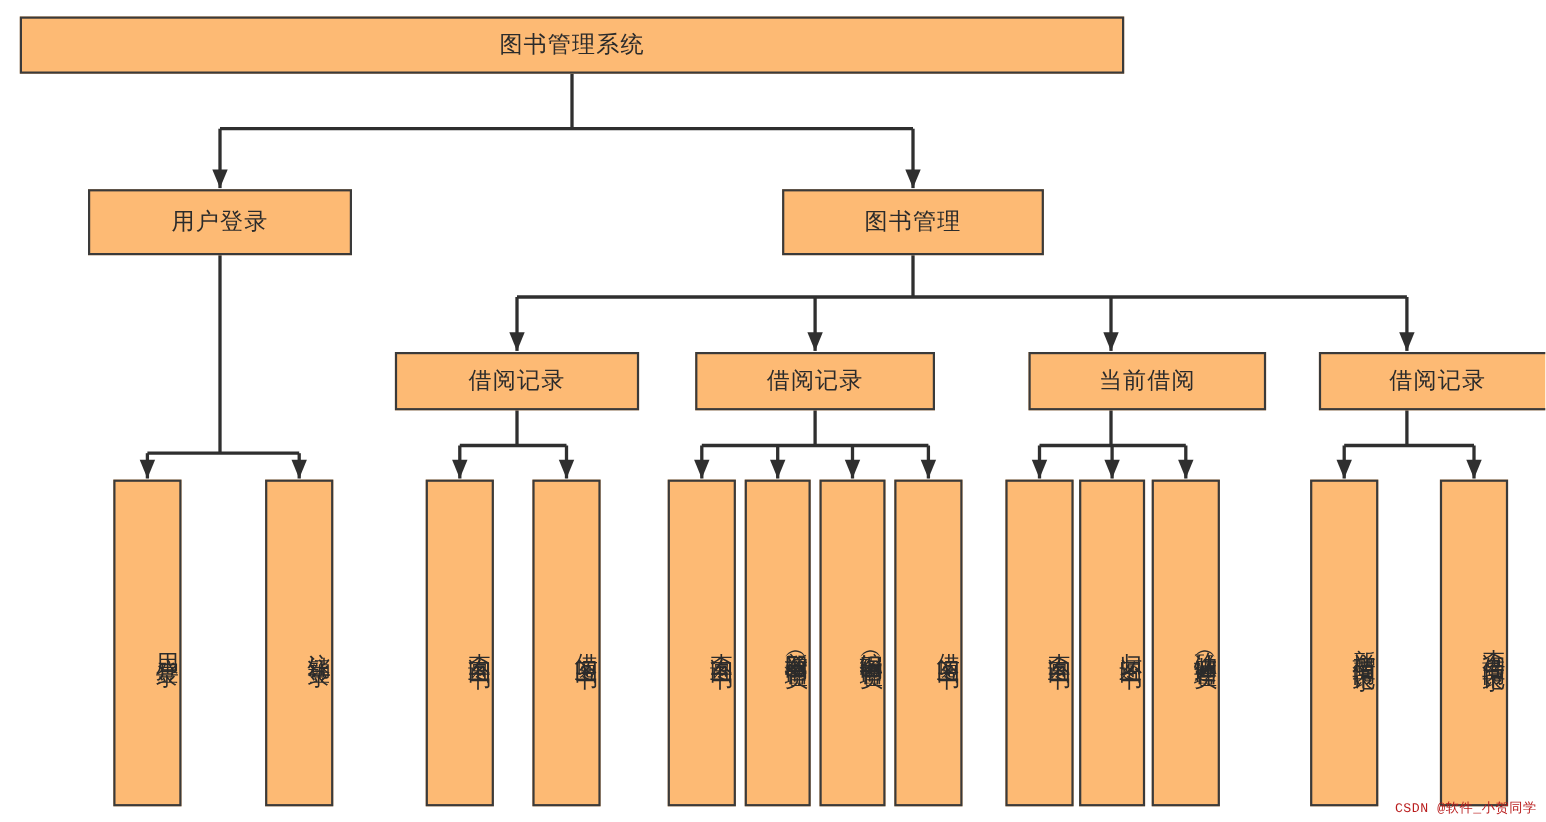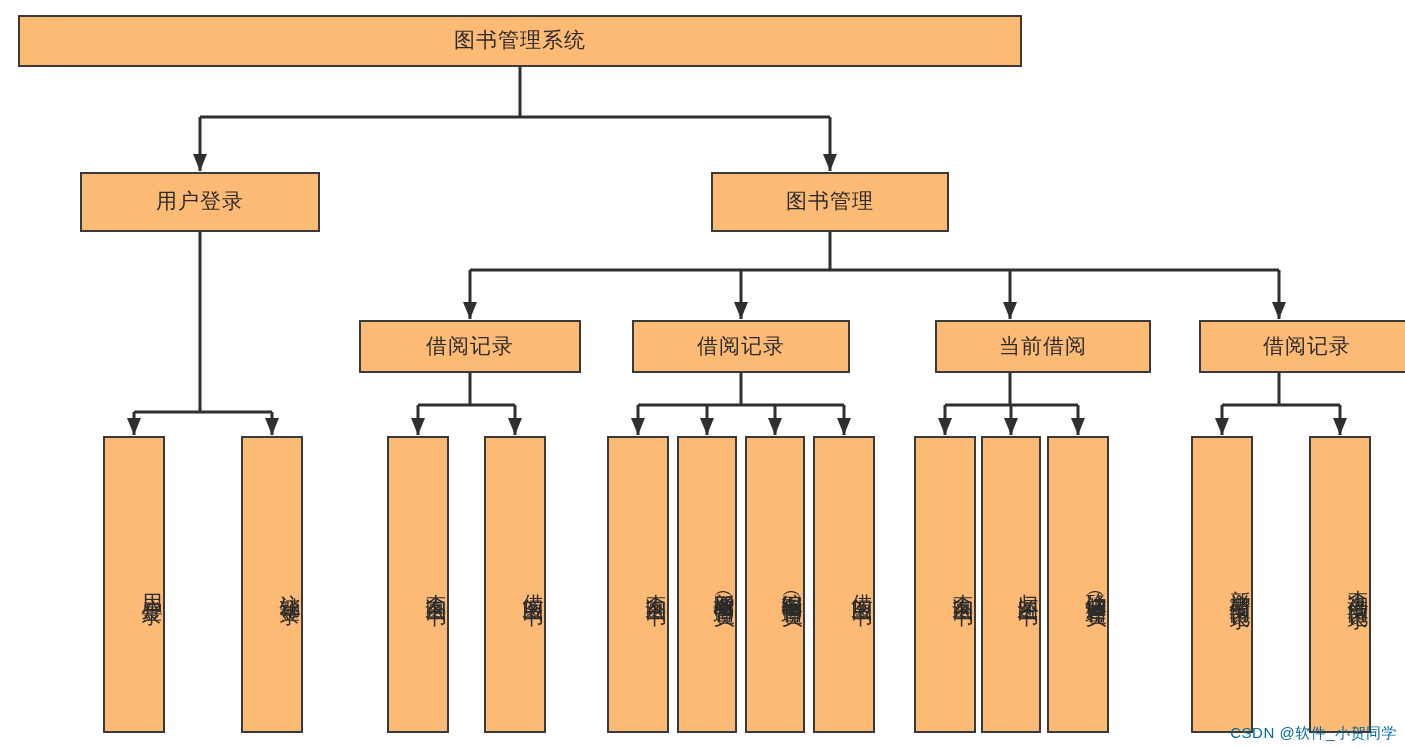"CSDN @软件_小贺同学" #watermark { color: #0369a1 -> #b91c1c; font-family: Liberation Sans, sans-serif -> Liberation Mono, monospace; font-size: 15px -> 12px }
